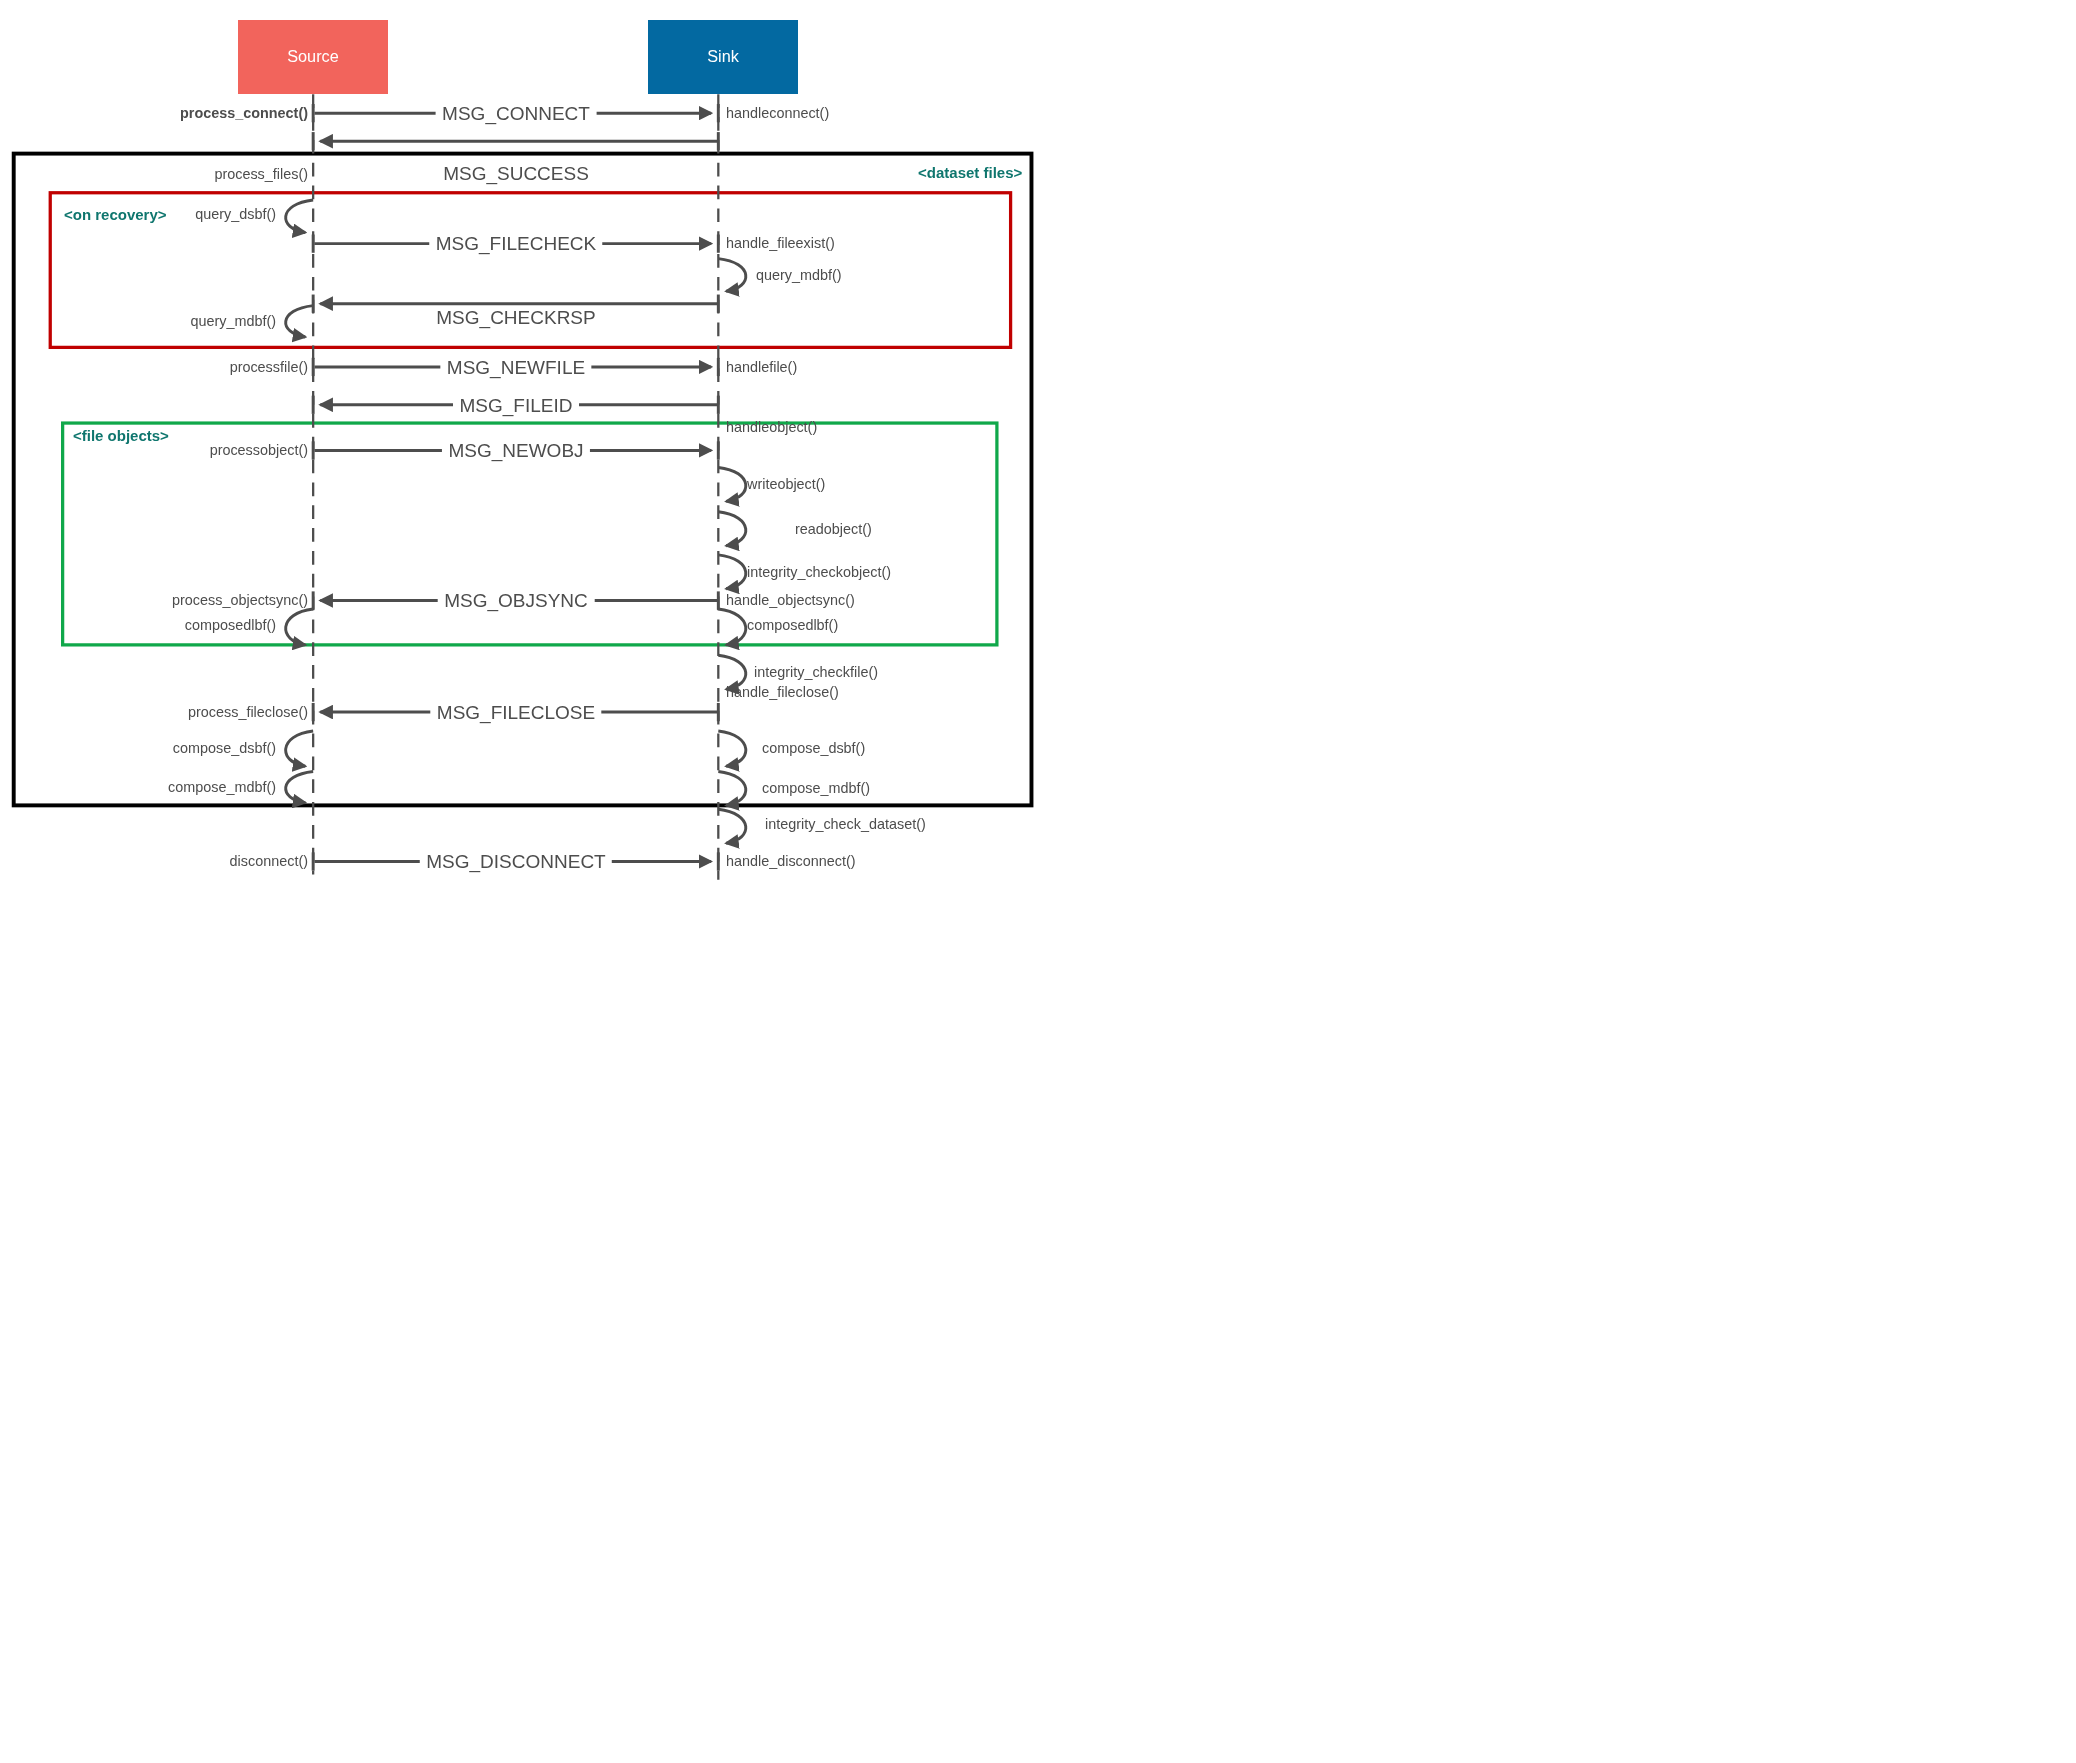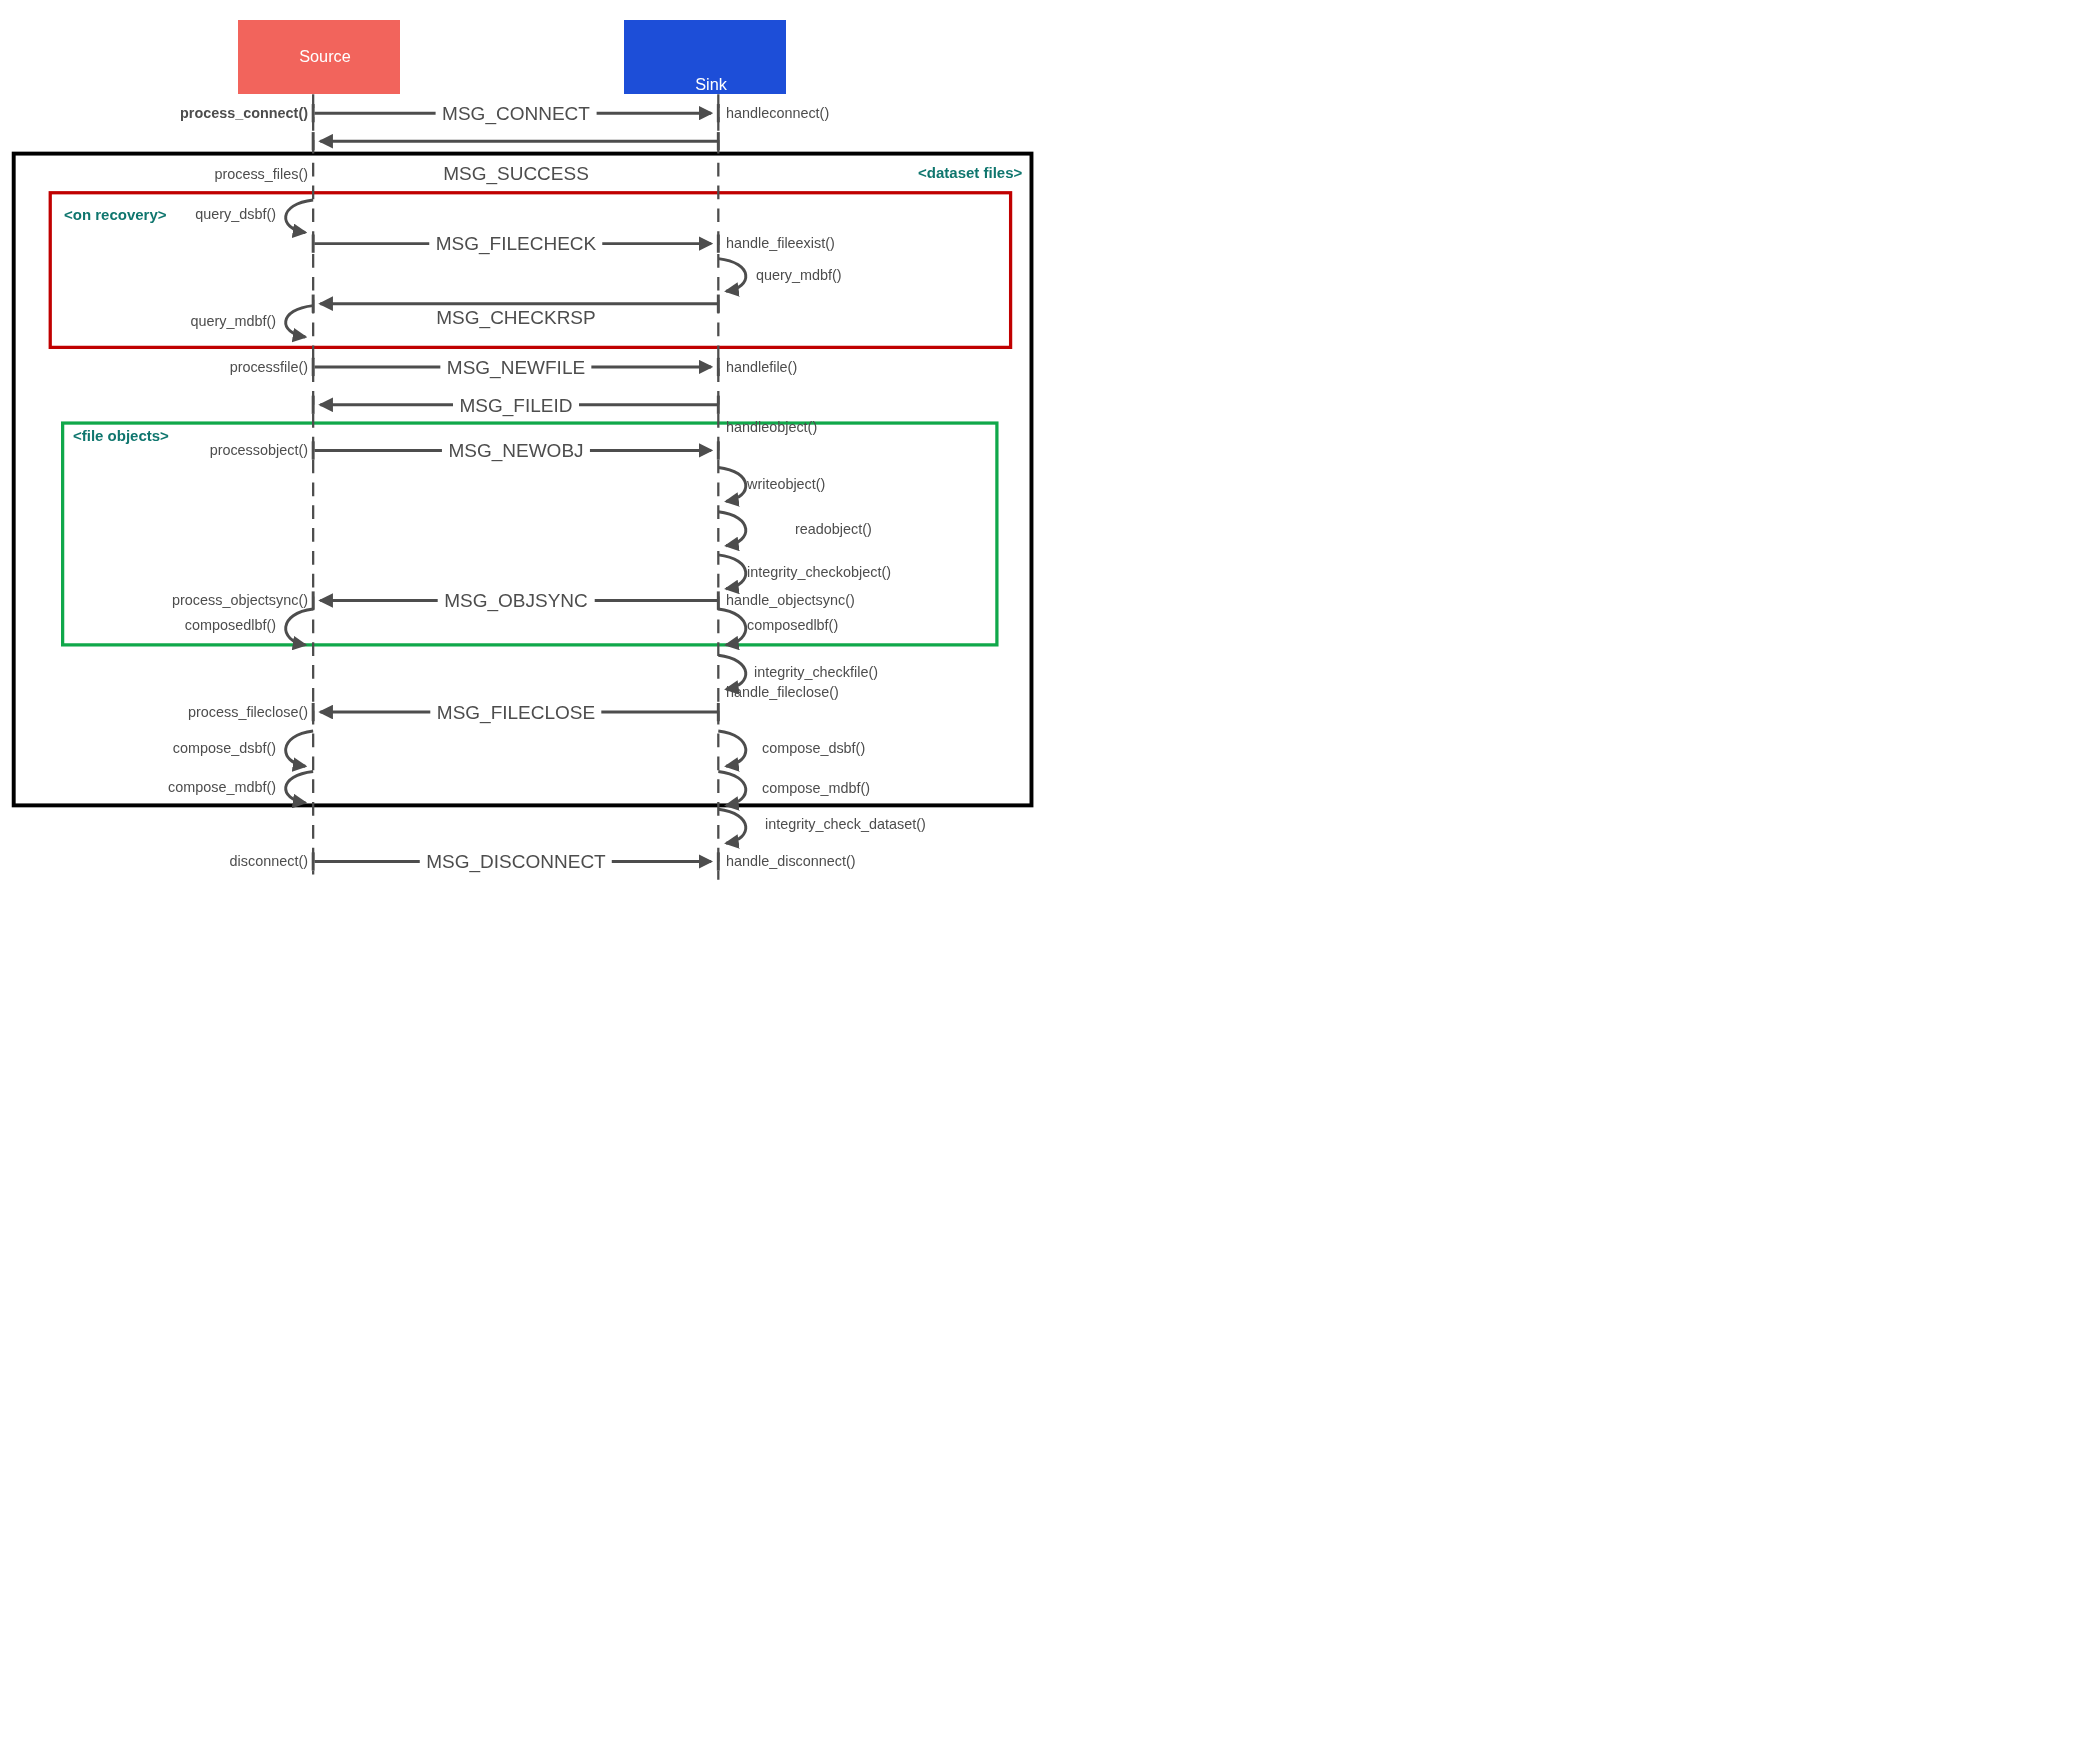"Source" .actor-box { padding-left: 12px -> none }
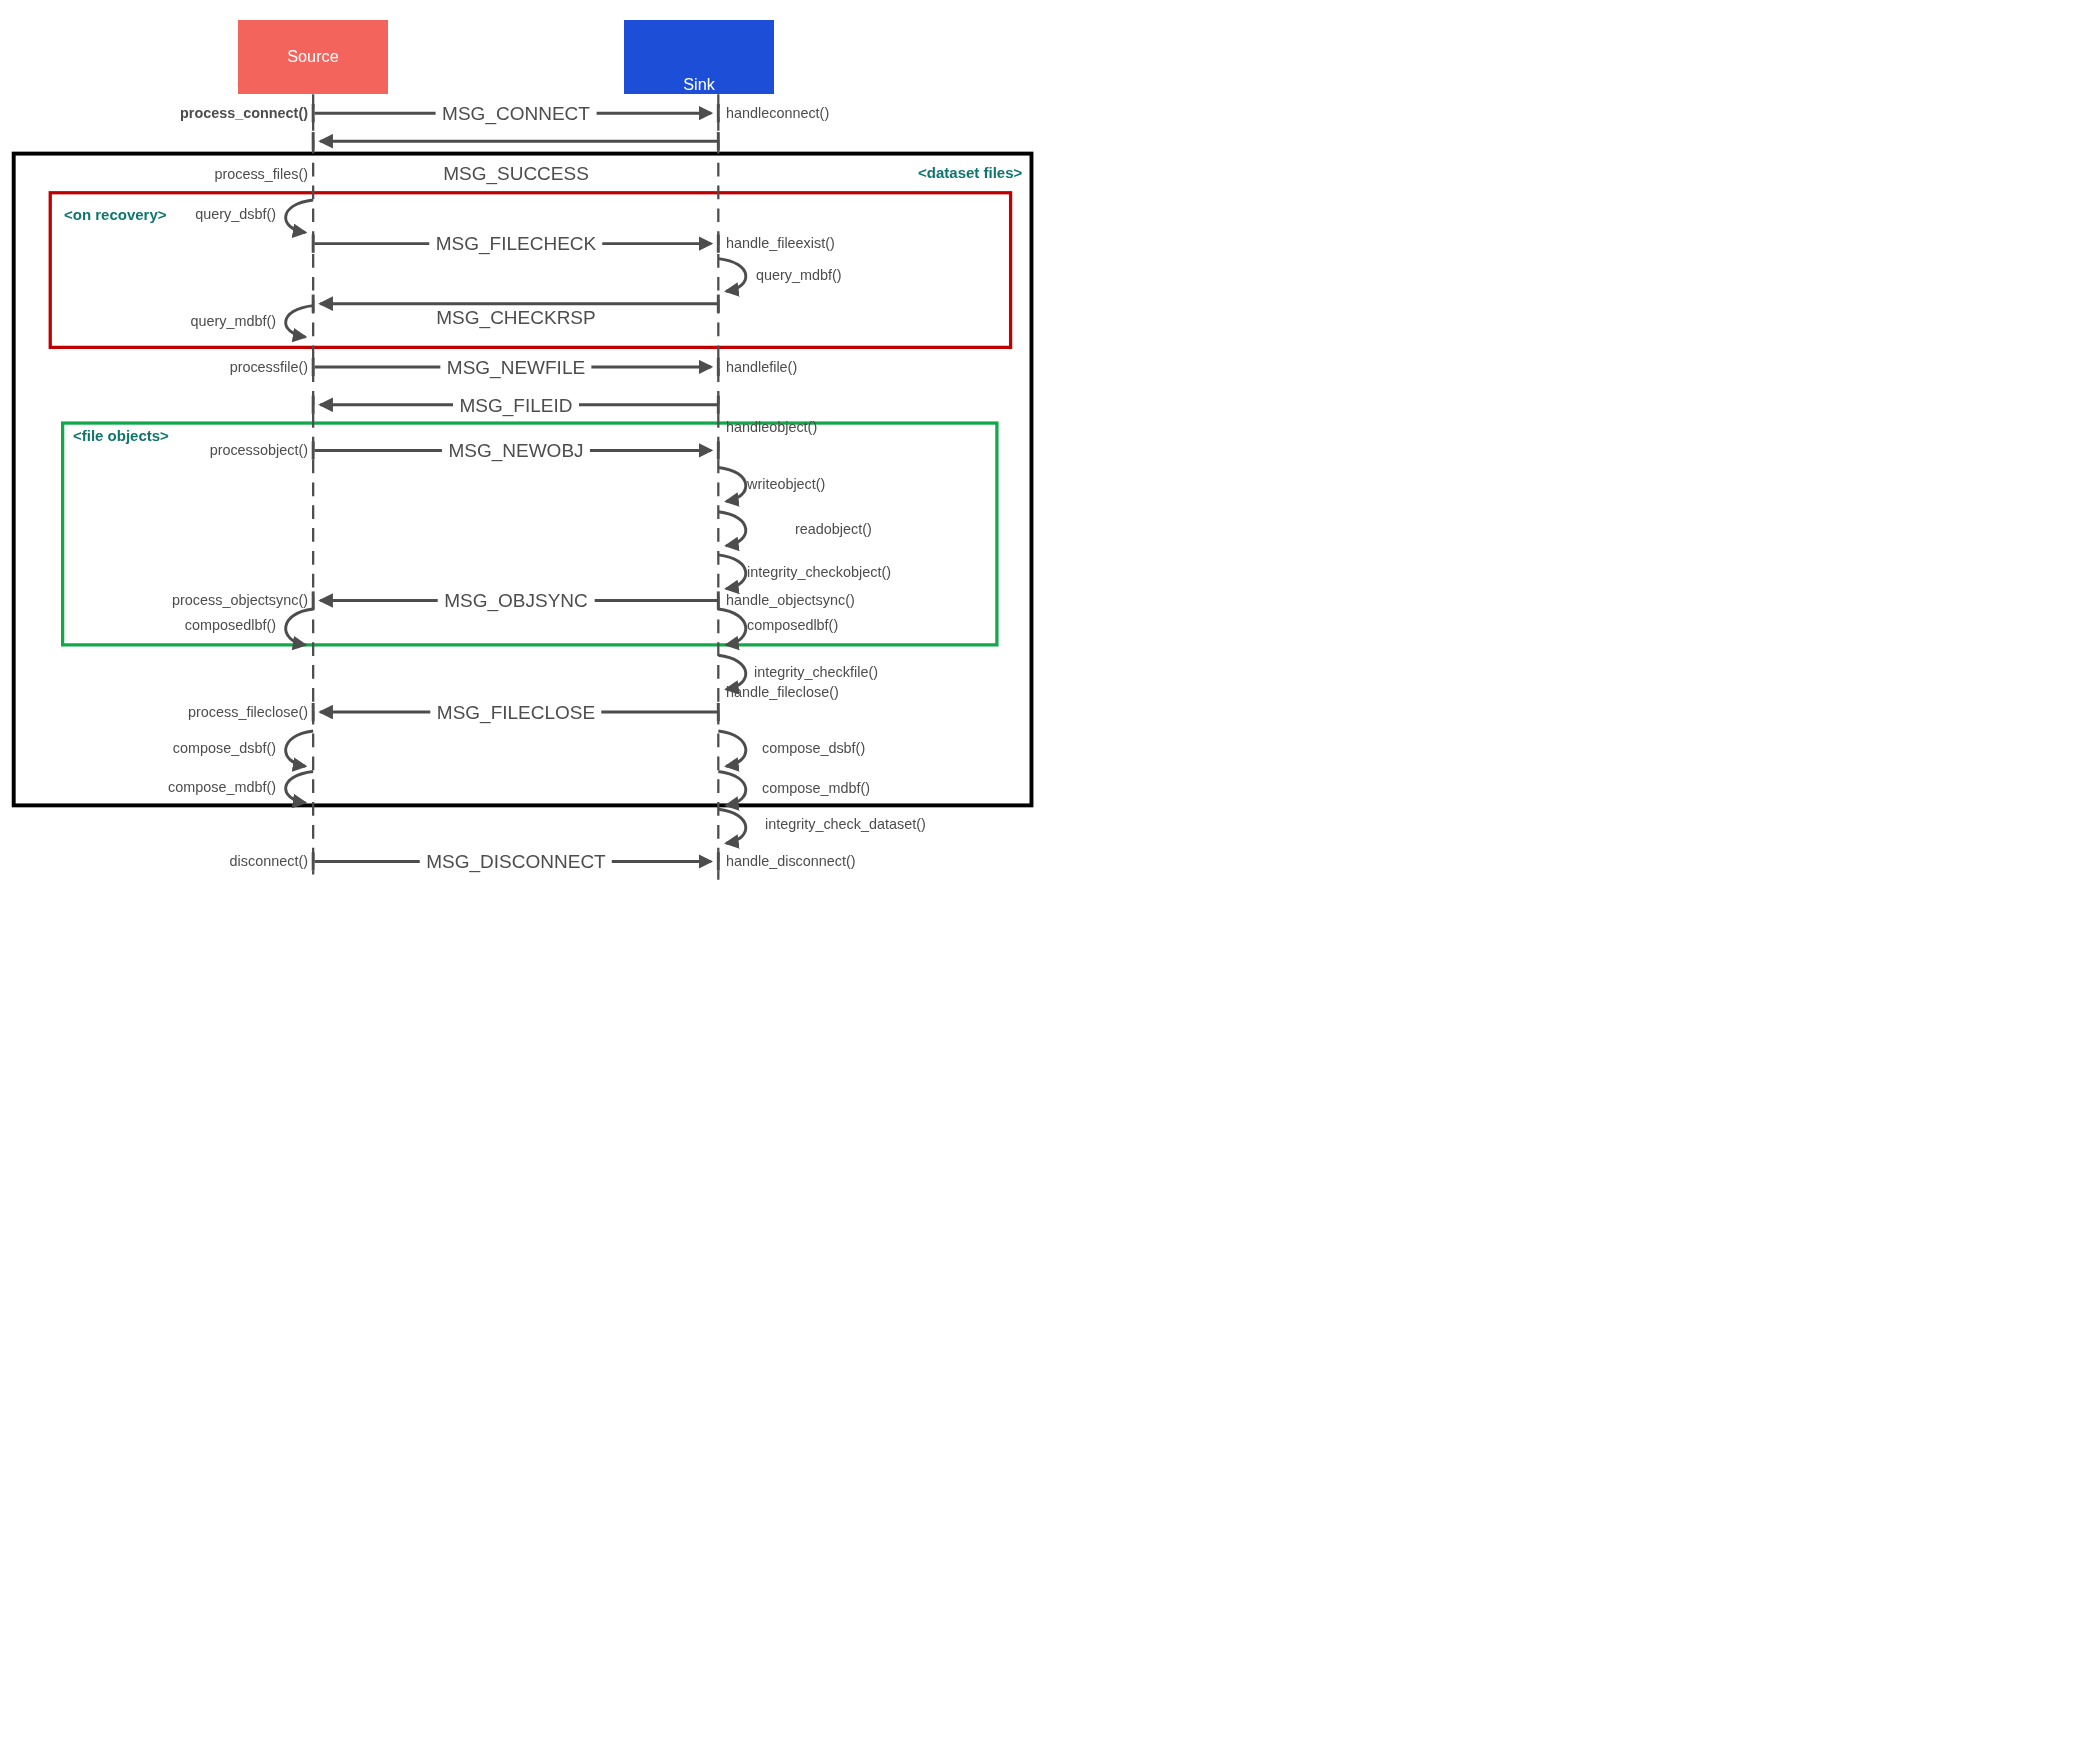"Sink" div.actor-box { align-items: flex-end -> none; background: #1d4ed8 -> #0369a1; left: 624px -> 648px }
